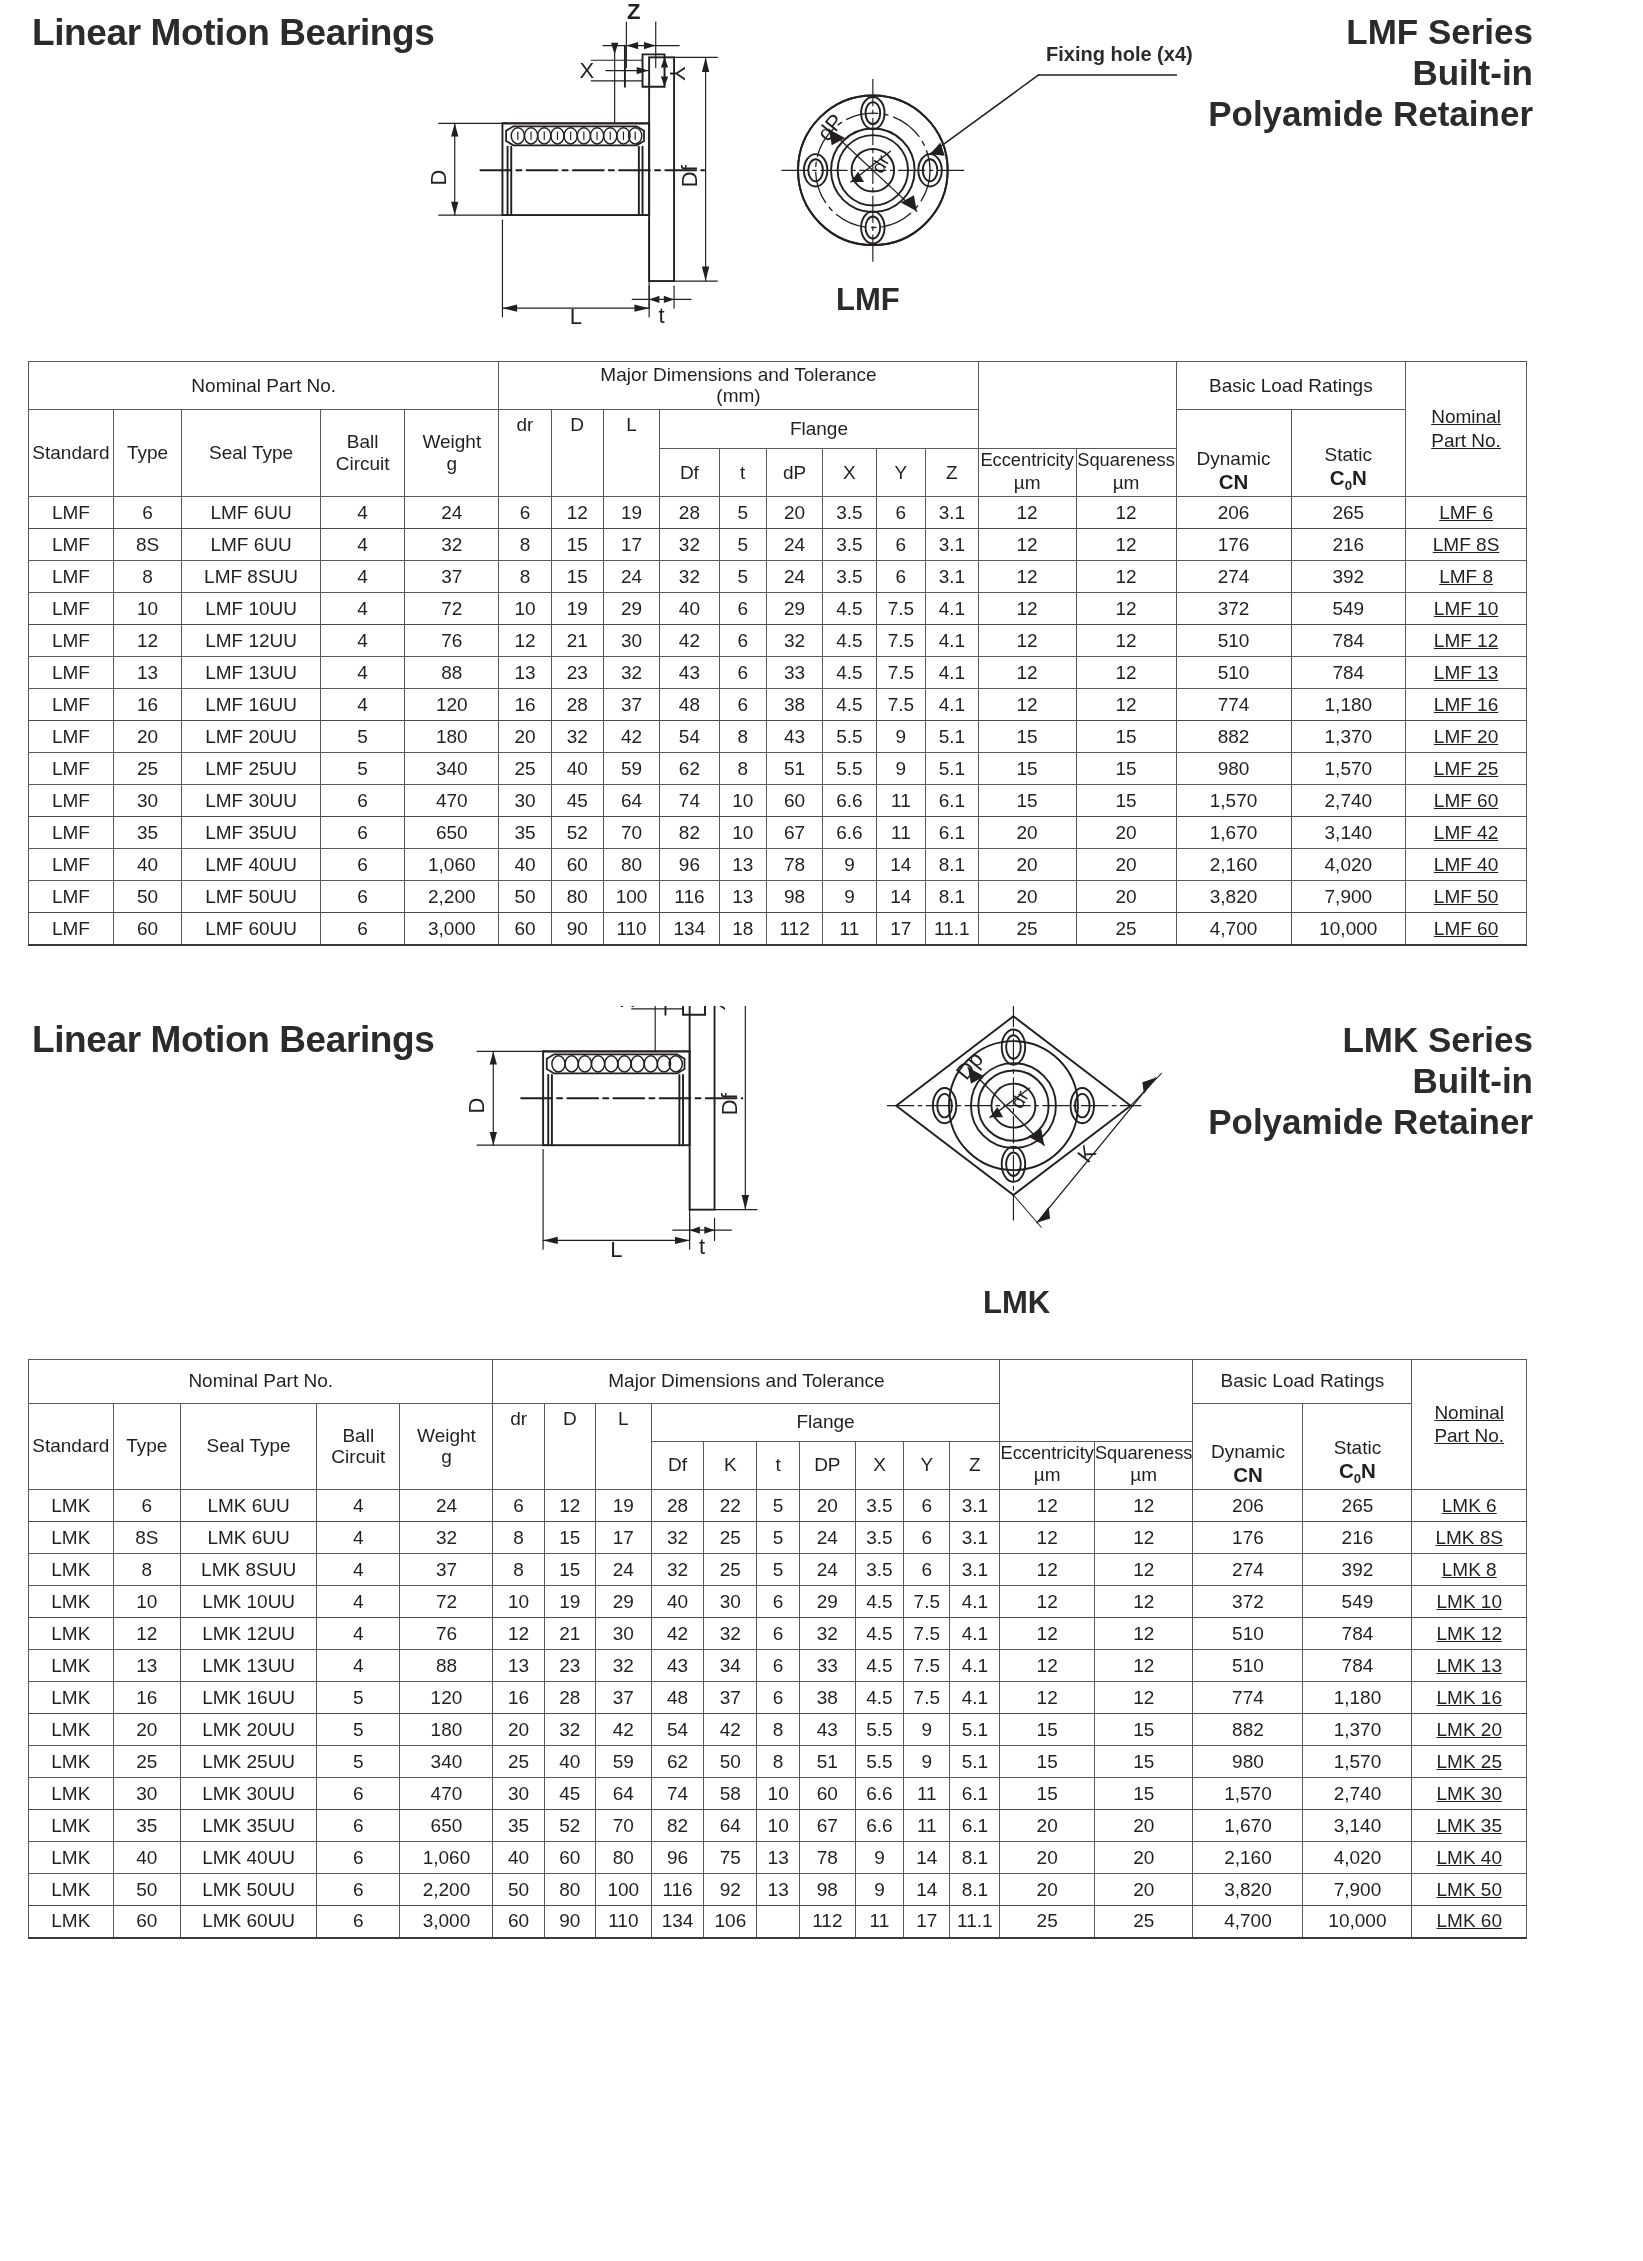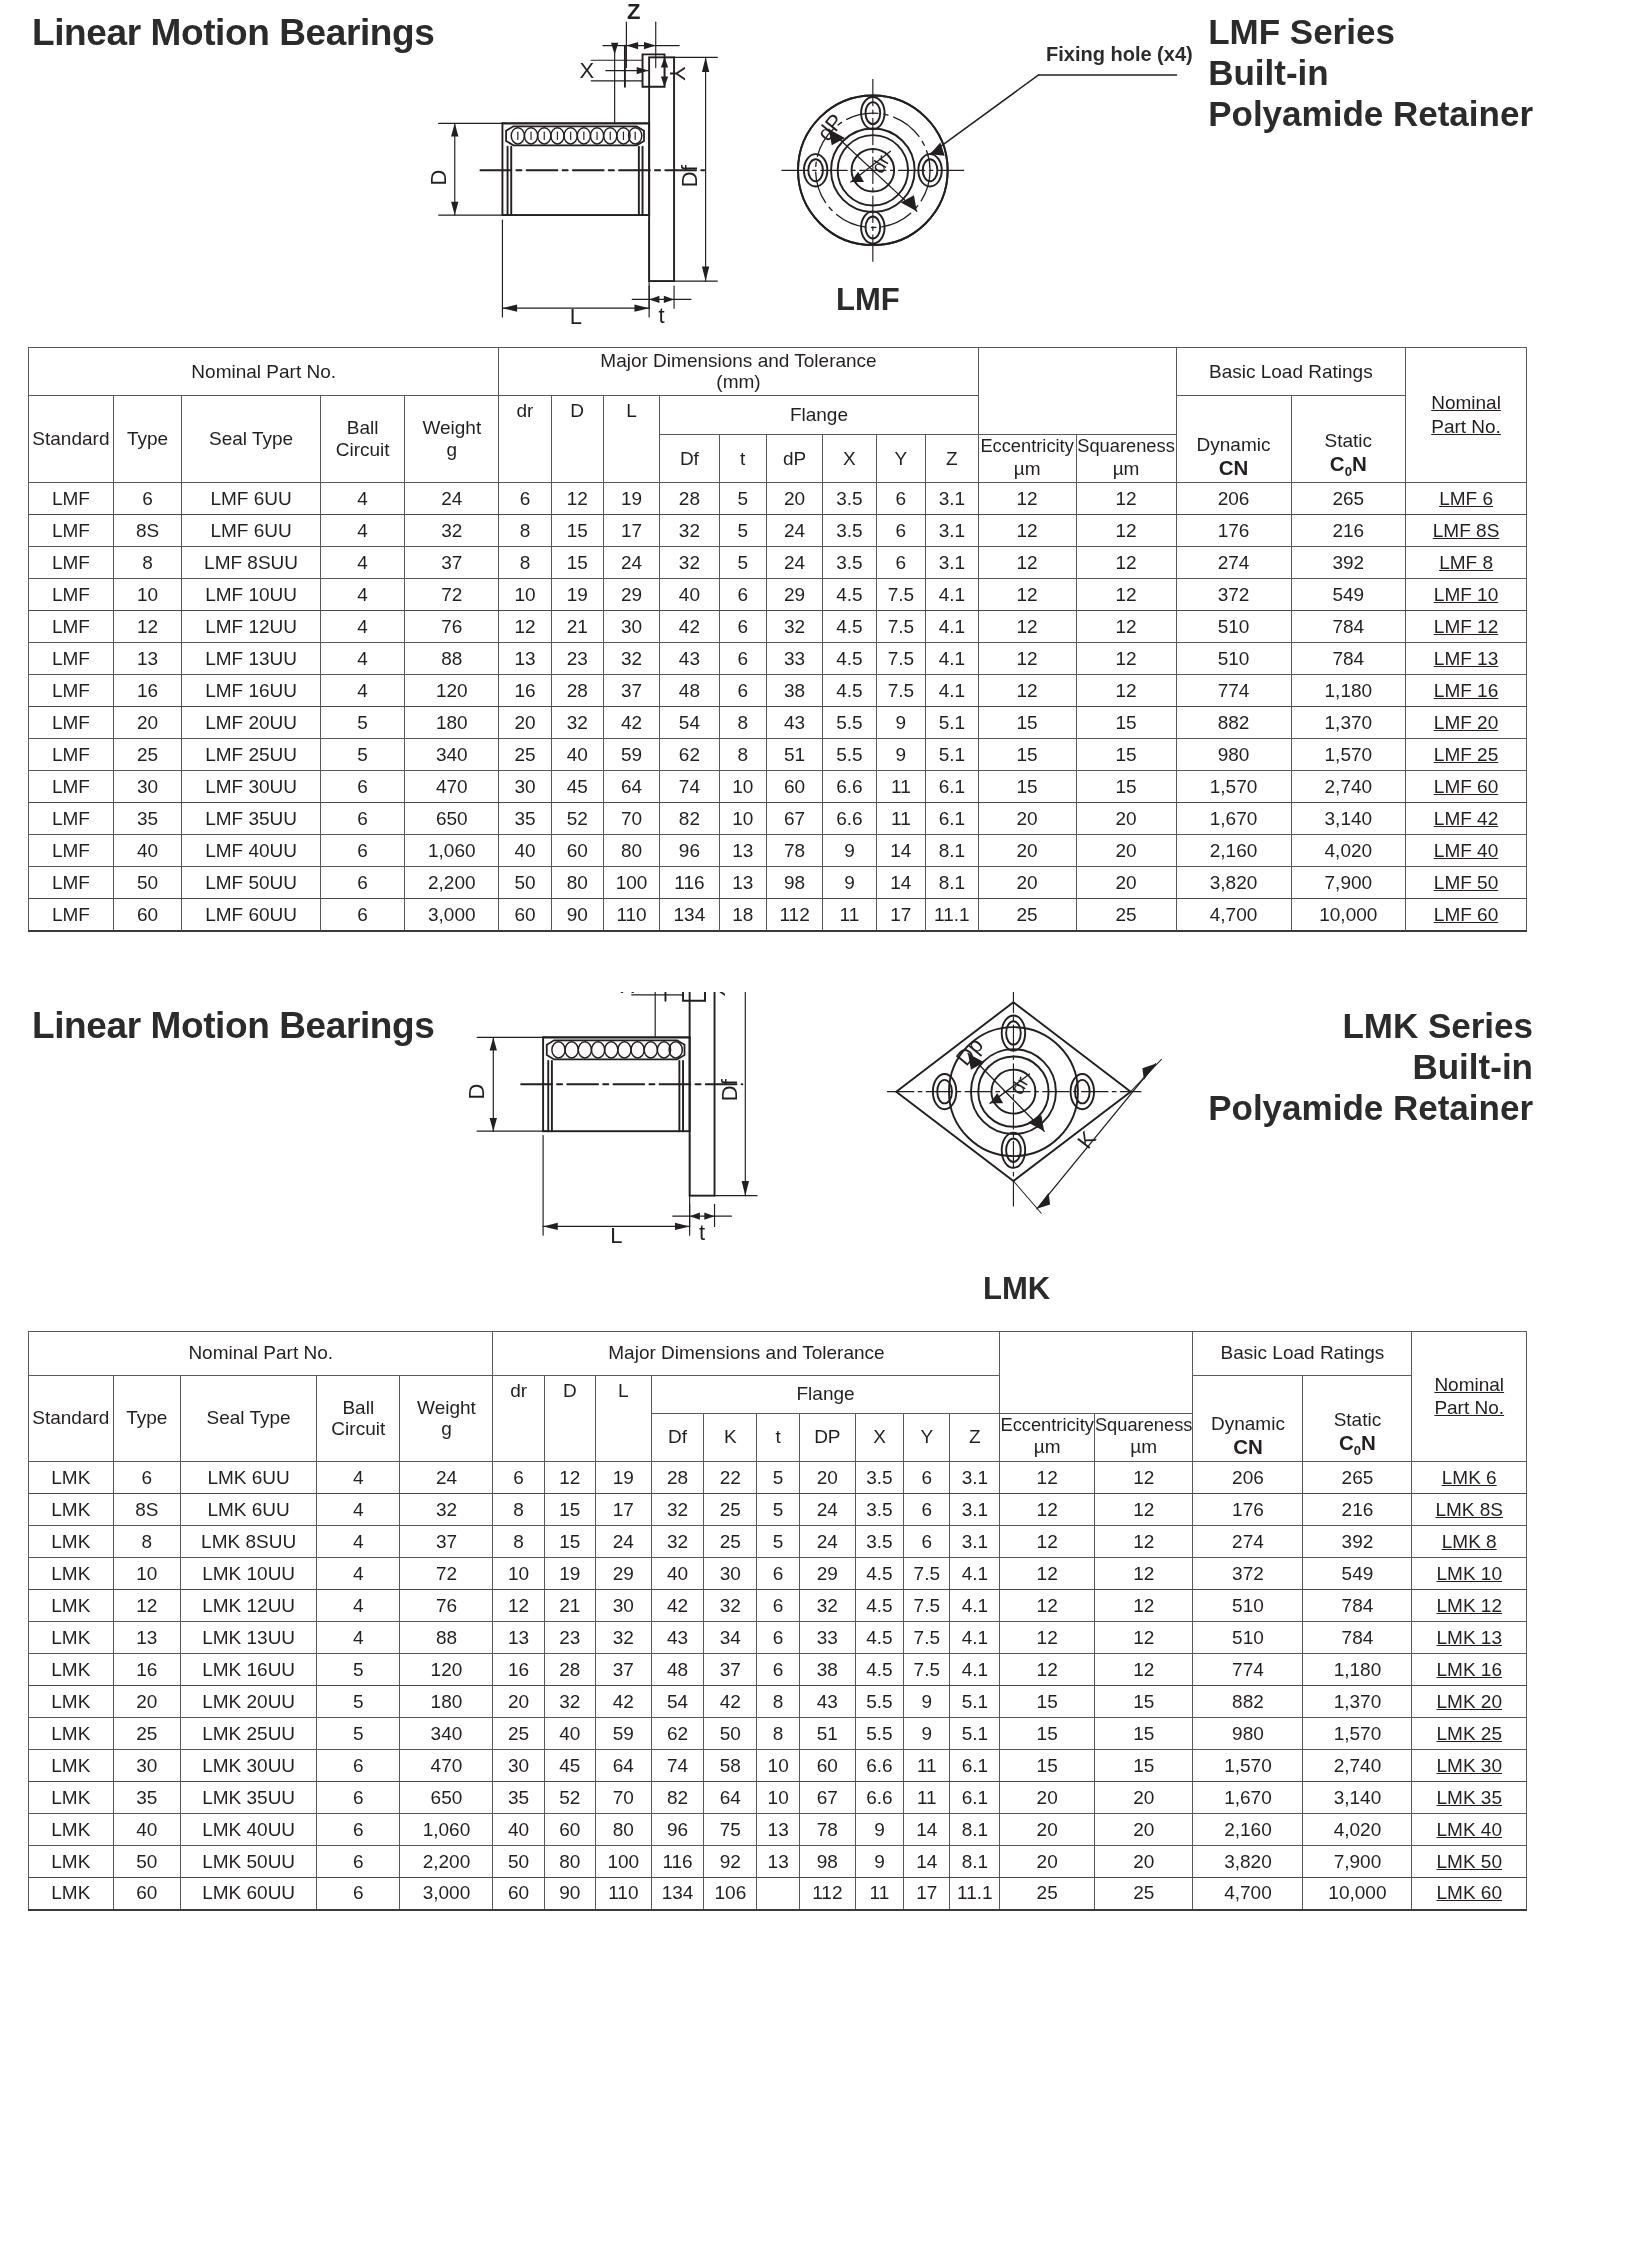"LMF Series" .hdr-right { text-align: left -> right }
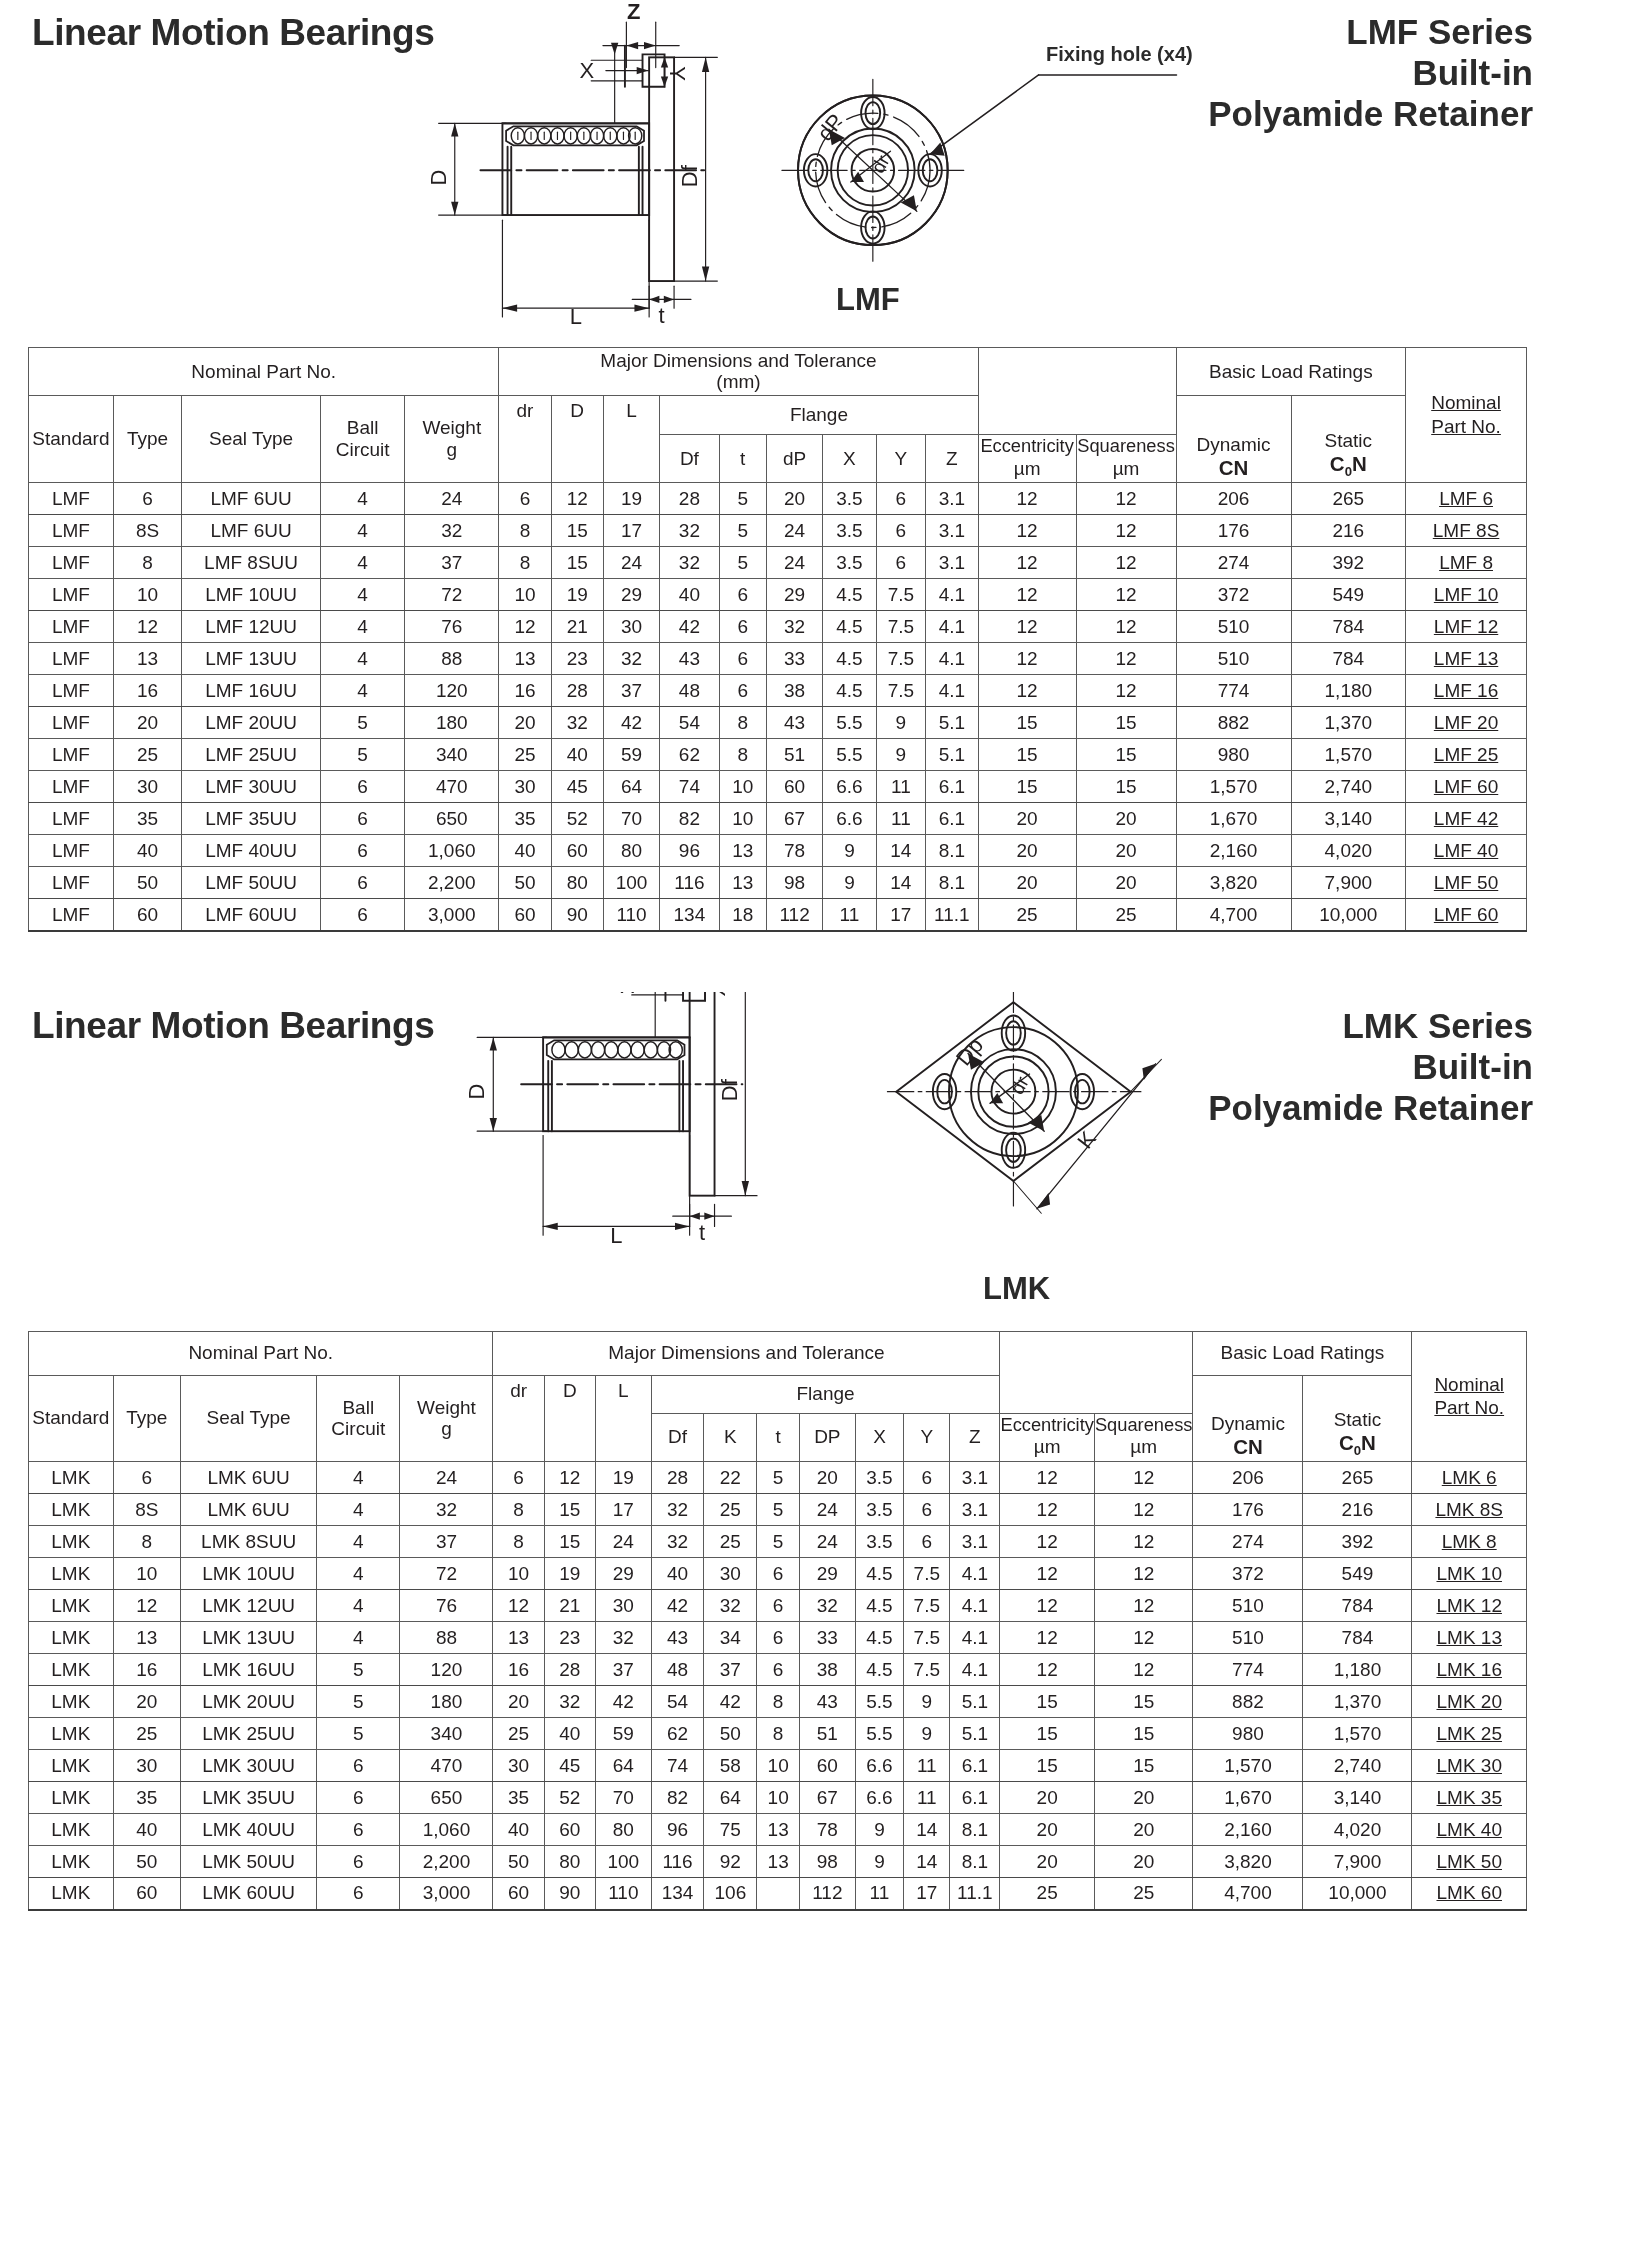"Nominal Part No." table.spec { margin: 2px auto -> 16px auto }
